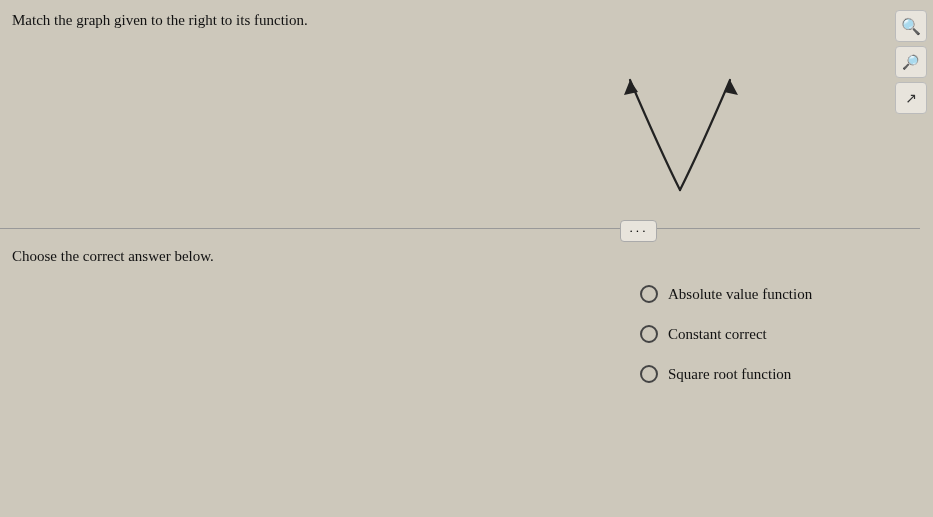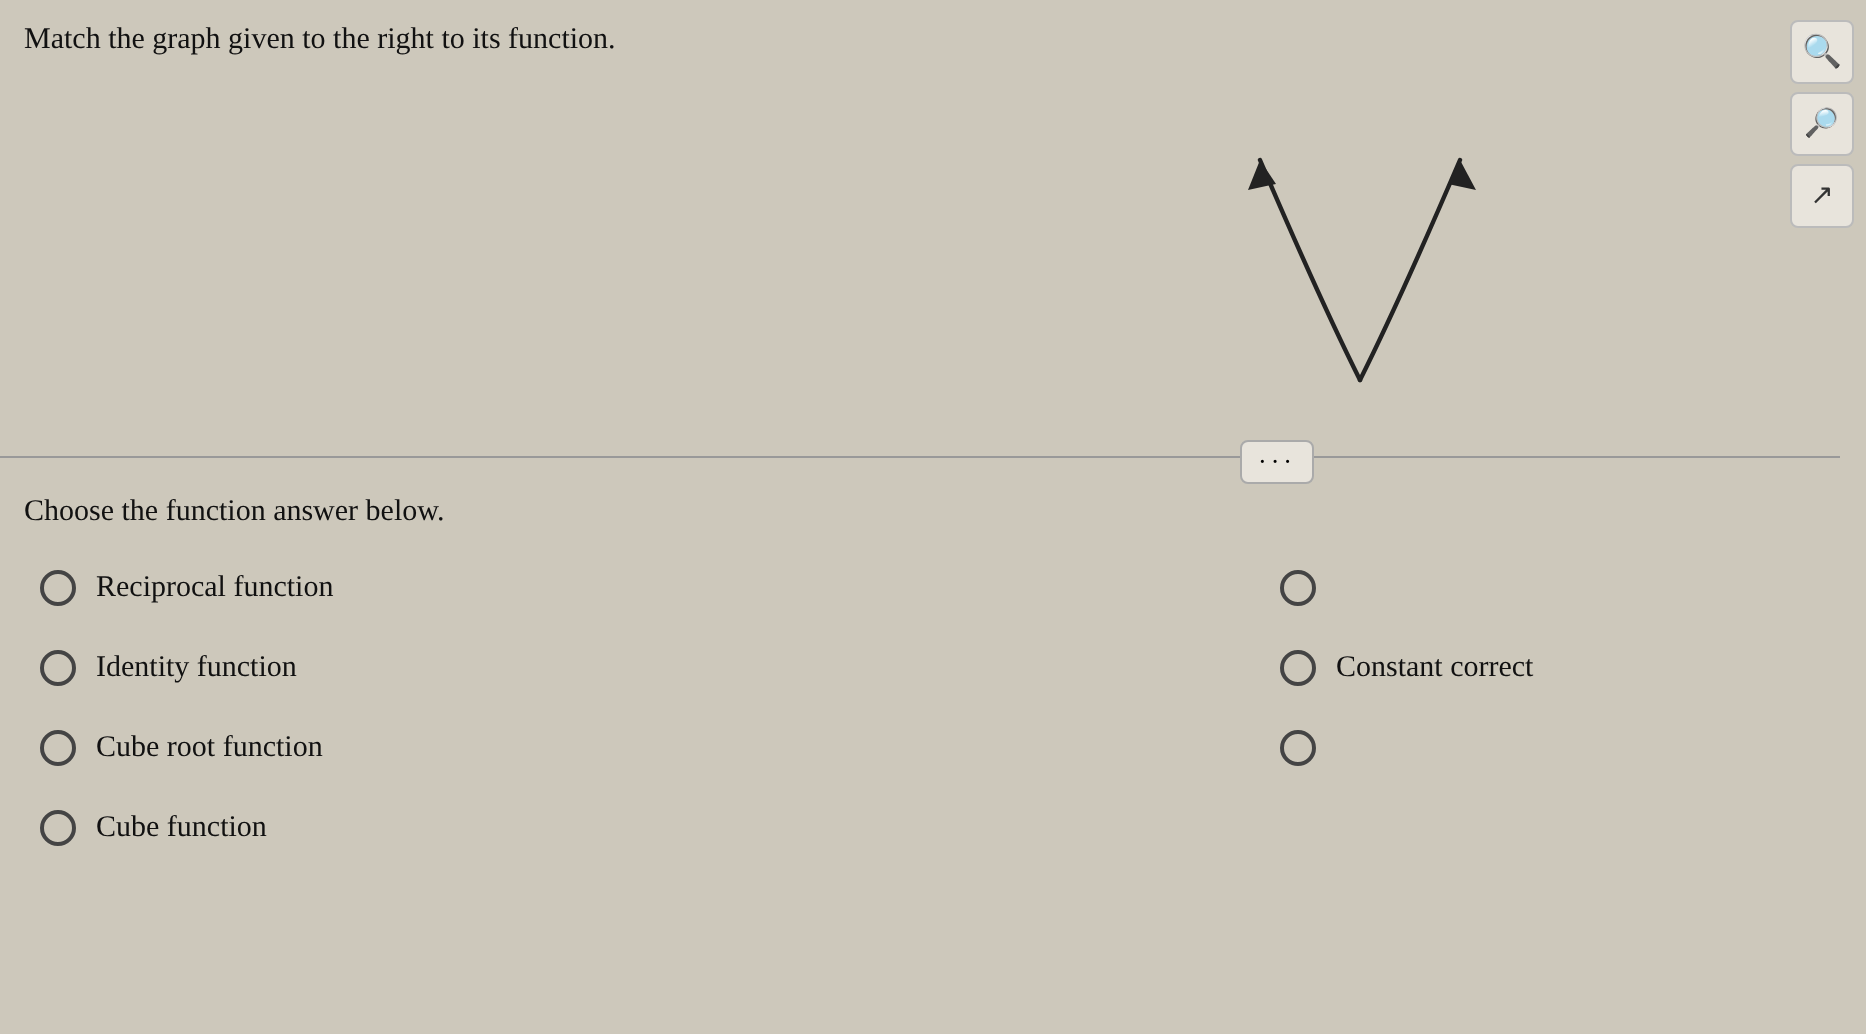"Choose the function answer below." div.choose-text { text: function -> correct }
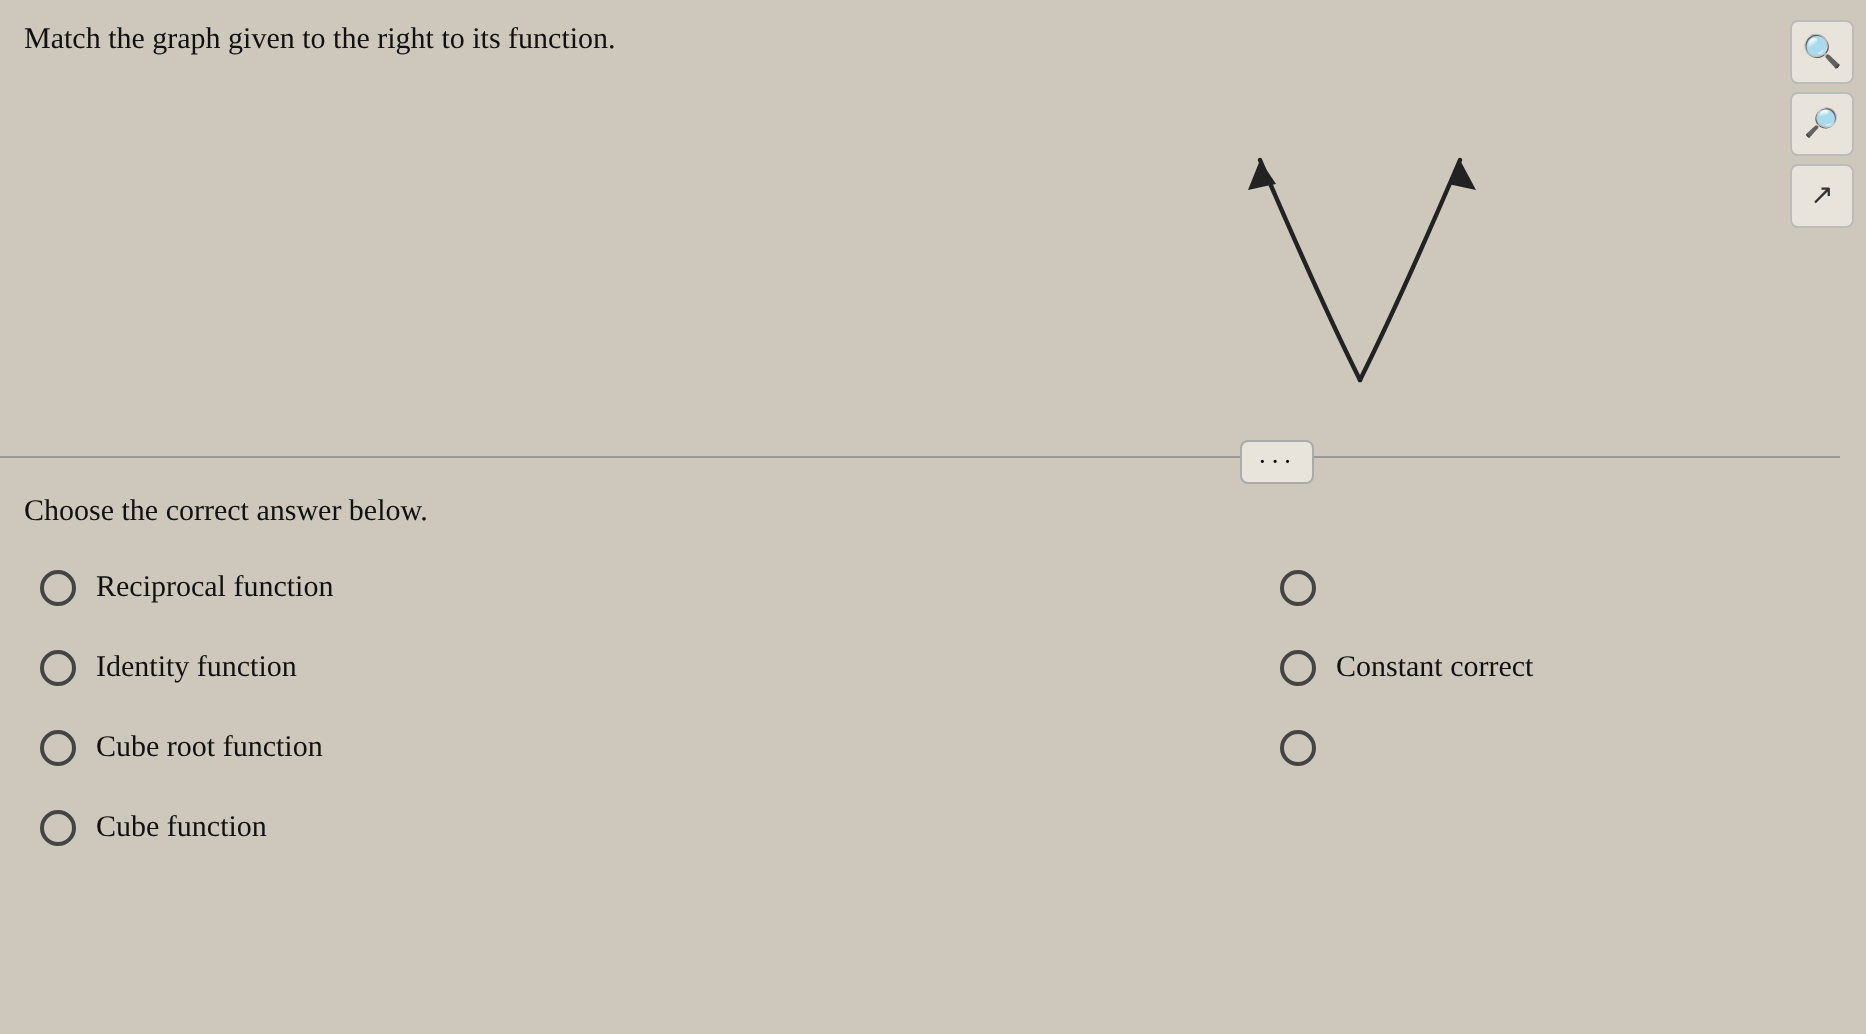"Reciprocal function" div.answers-left { html: <div> <div> <div></div> <span>Reciprocal function</span> </div> <div> <div></div> <span>Identity function</span> </div> <div> <div></div> <span>Cube root function</span> </div> <div> <div></div> <span>Cube function</span> </div> </div> -> none }
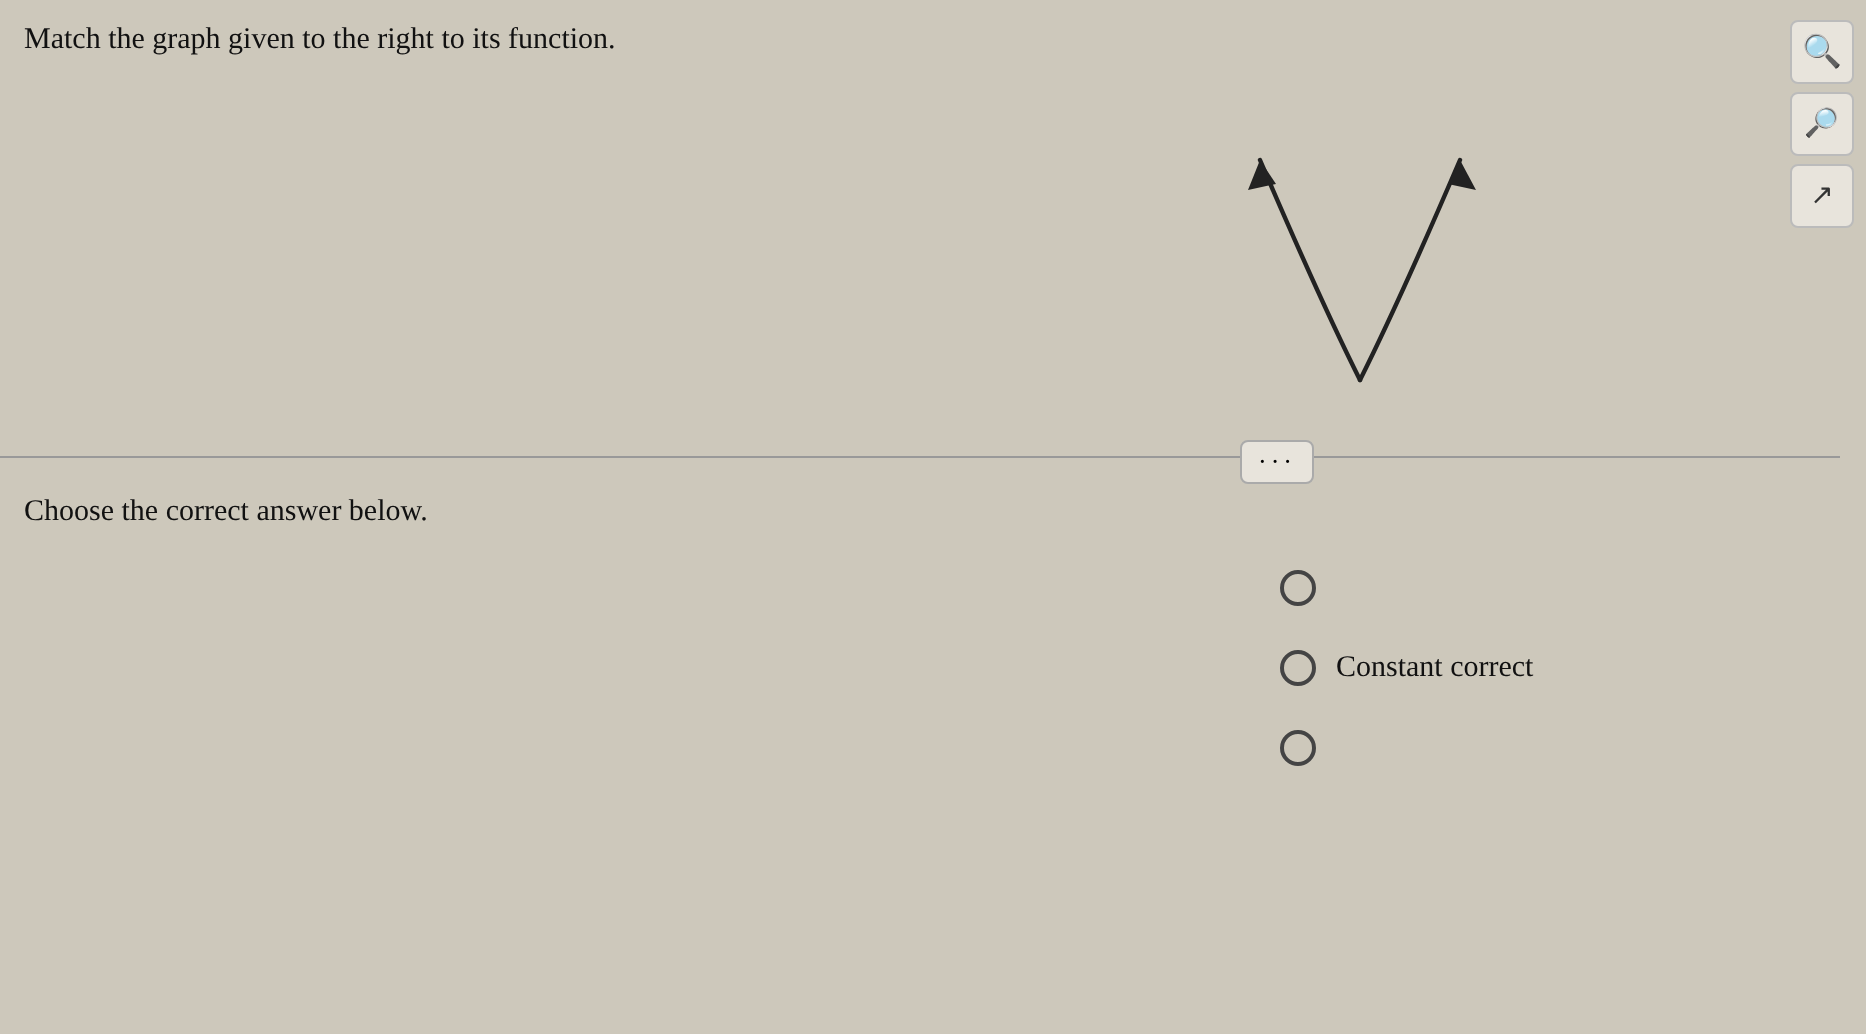"Absolute value function" span.answer-label { html: none -> <span>Absolute value function</span> }
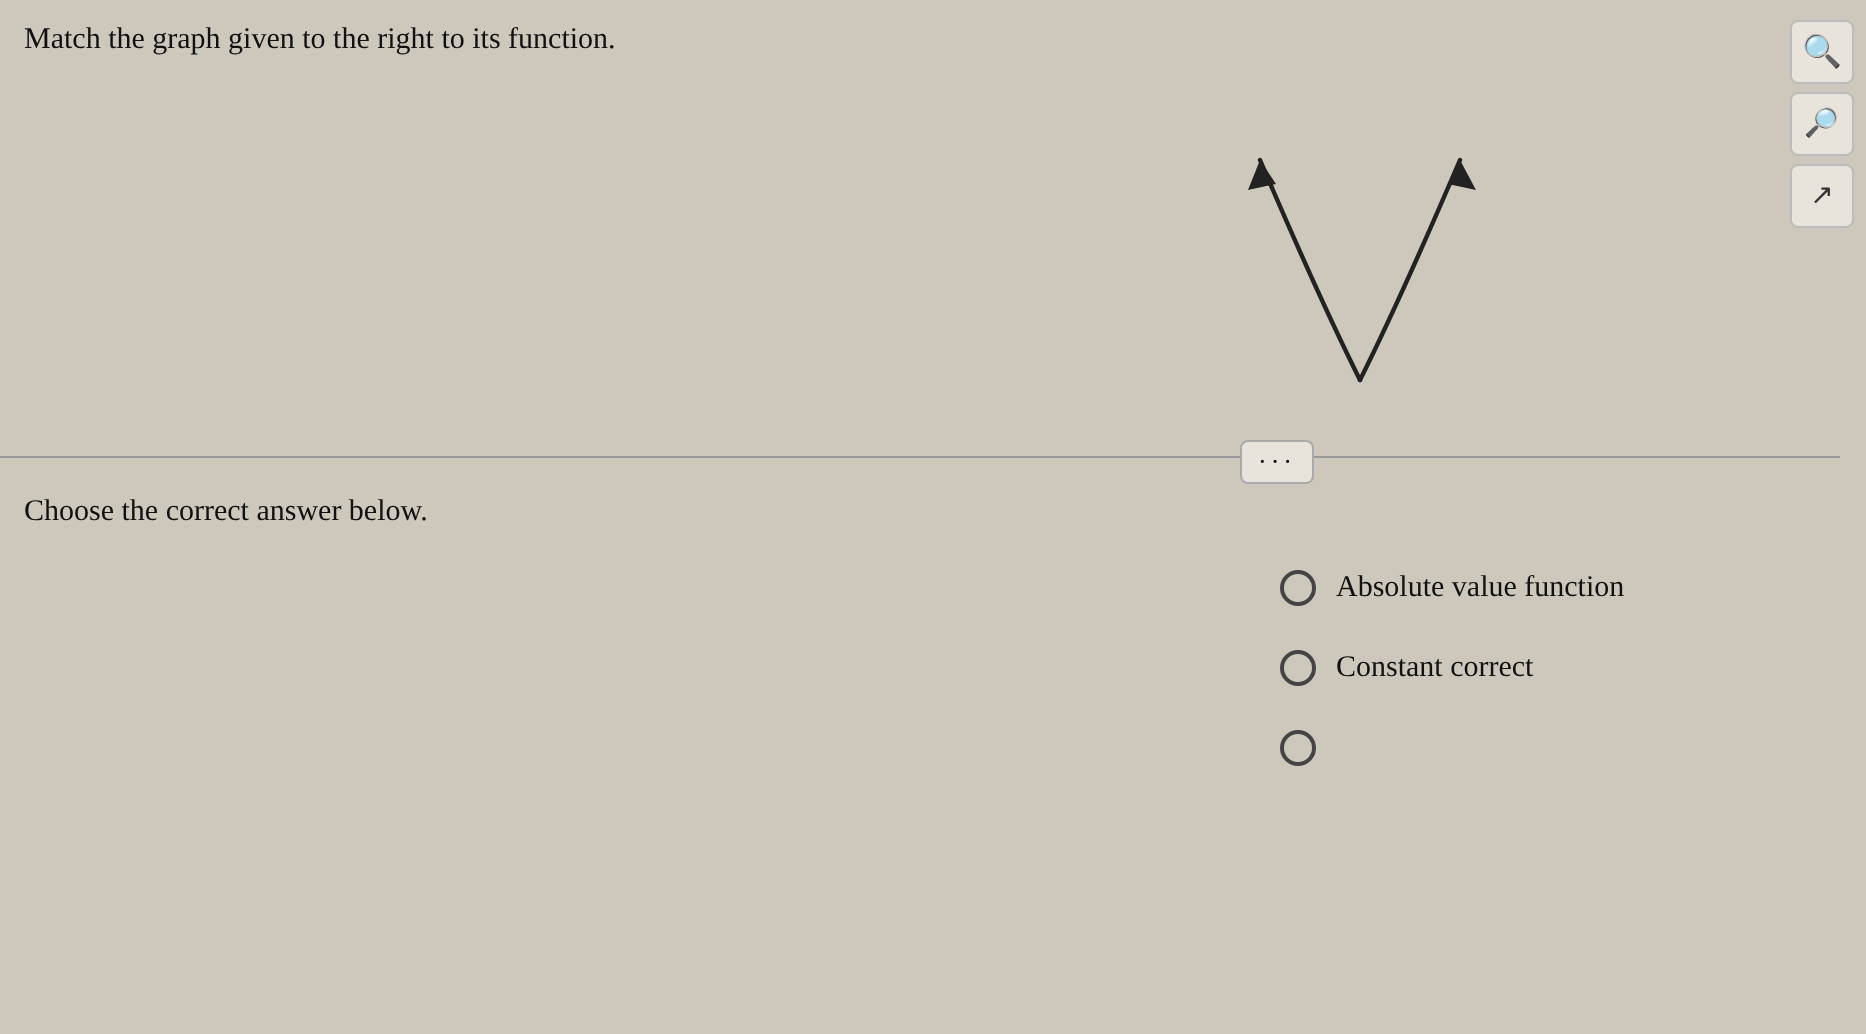"Square root function" span.answer-label { html: none -> <span>Square root function</span> }
